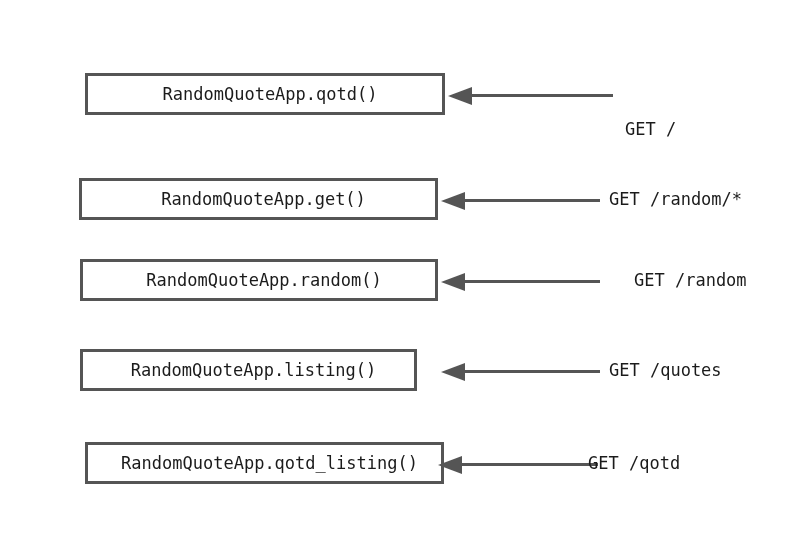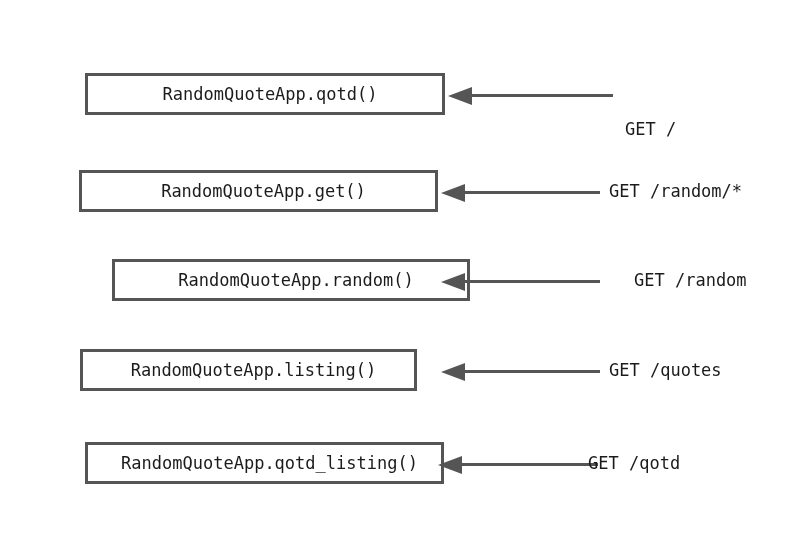"RandomQuoteApp.get()" div.route-row { top: 170px -> 178px }
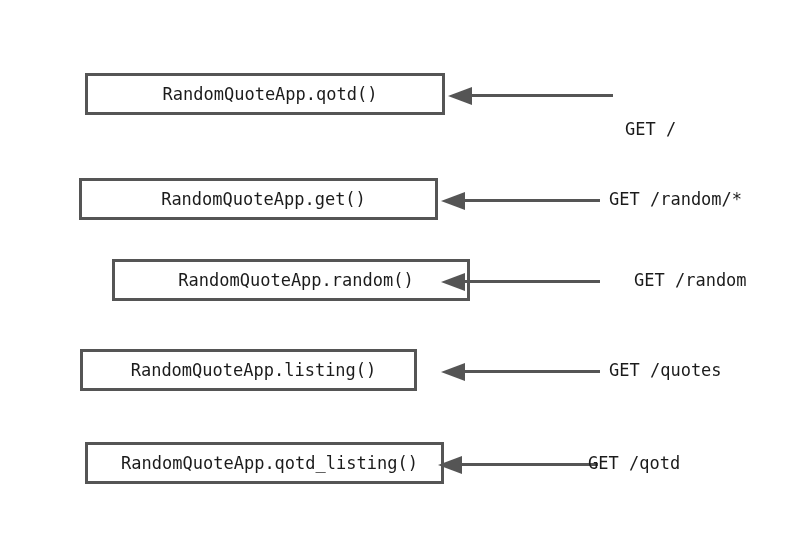"RandomQuoteApp.random()" div.handler-box { margin-left: 32px -> none }
